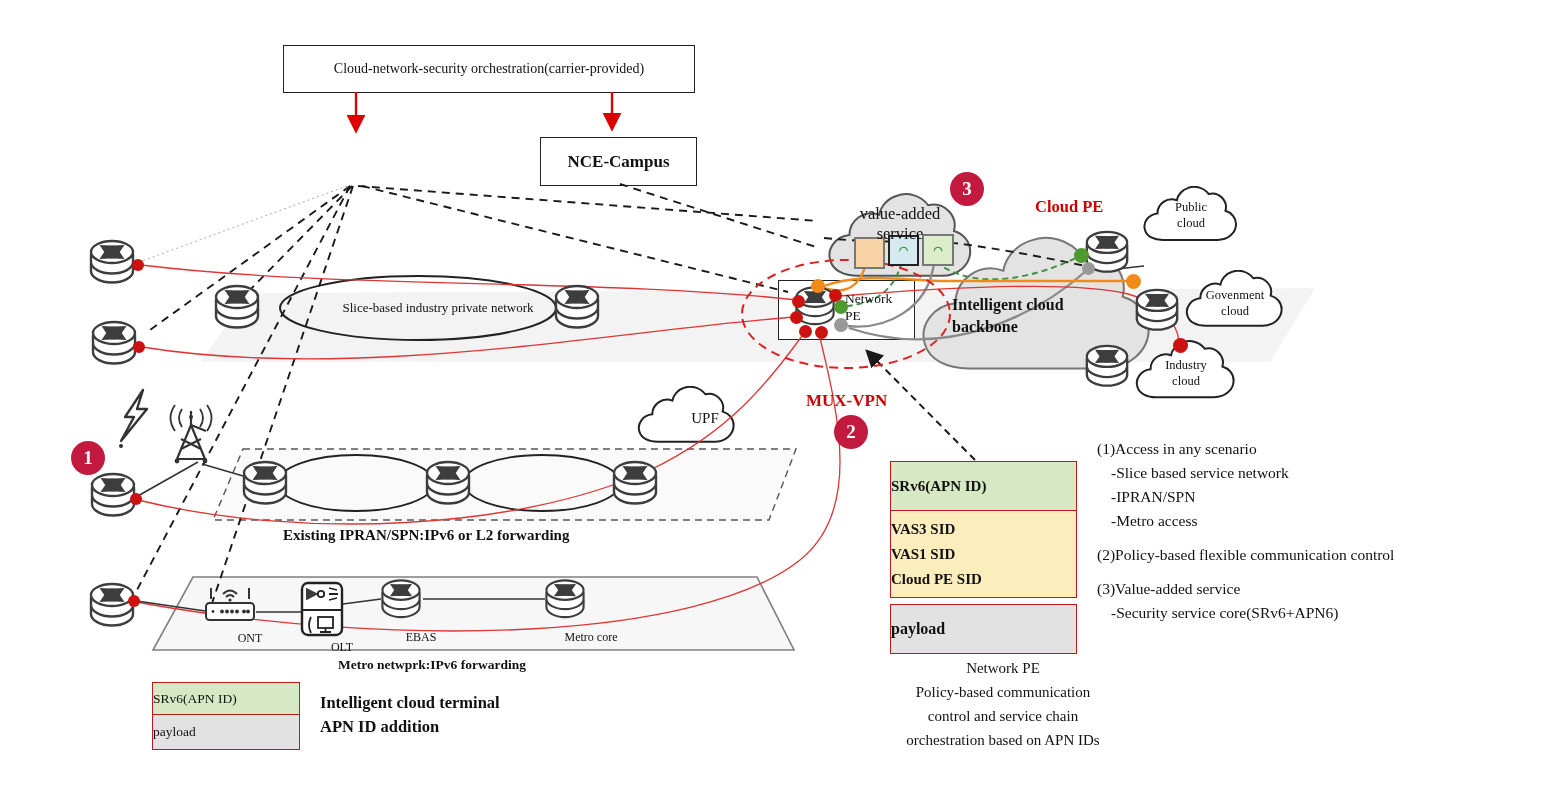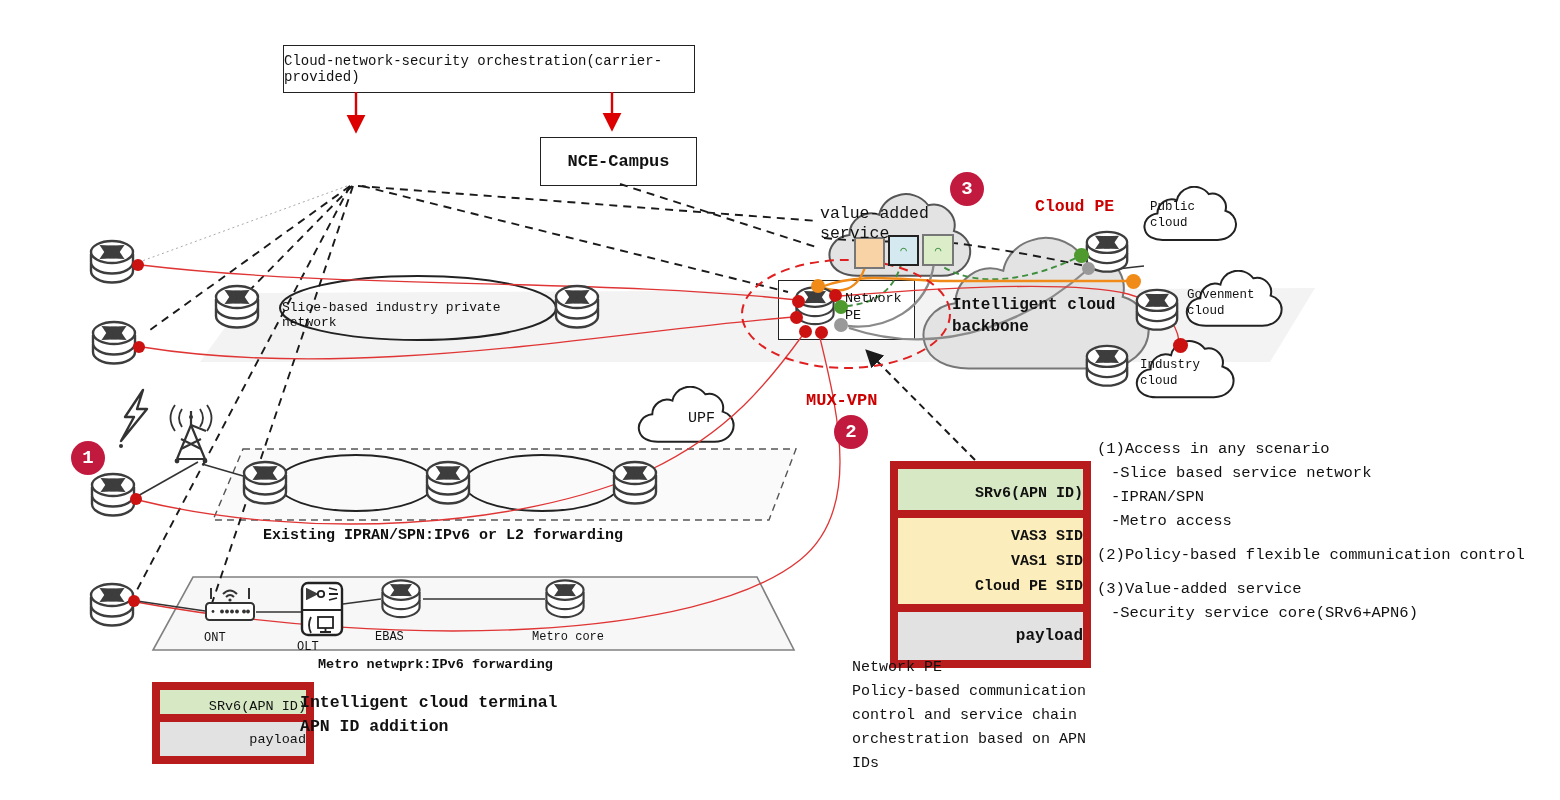"Cloud-network-security" #stage { font-family: Liberation Mono, monospace -> Liberation Serif, serif }
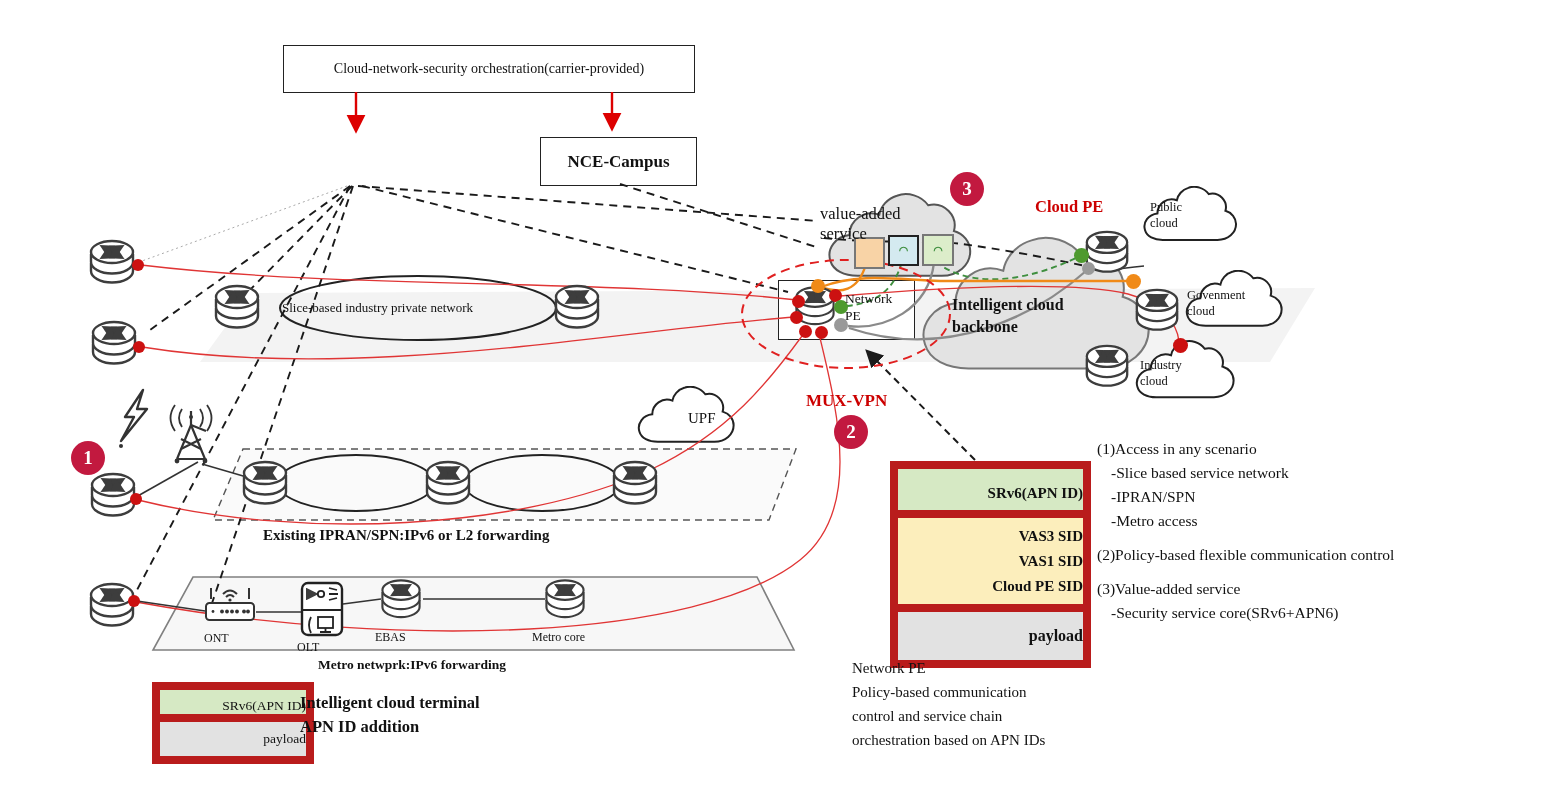"value-added" .ctr { text-align: none -> center }
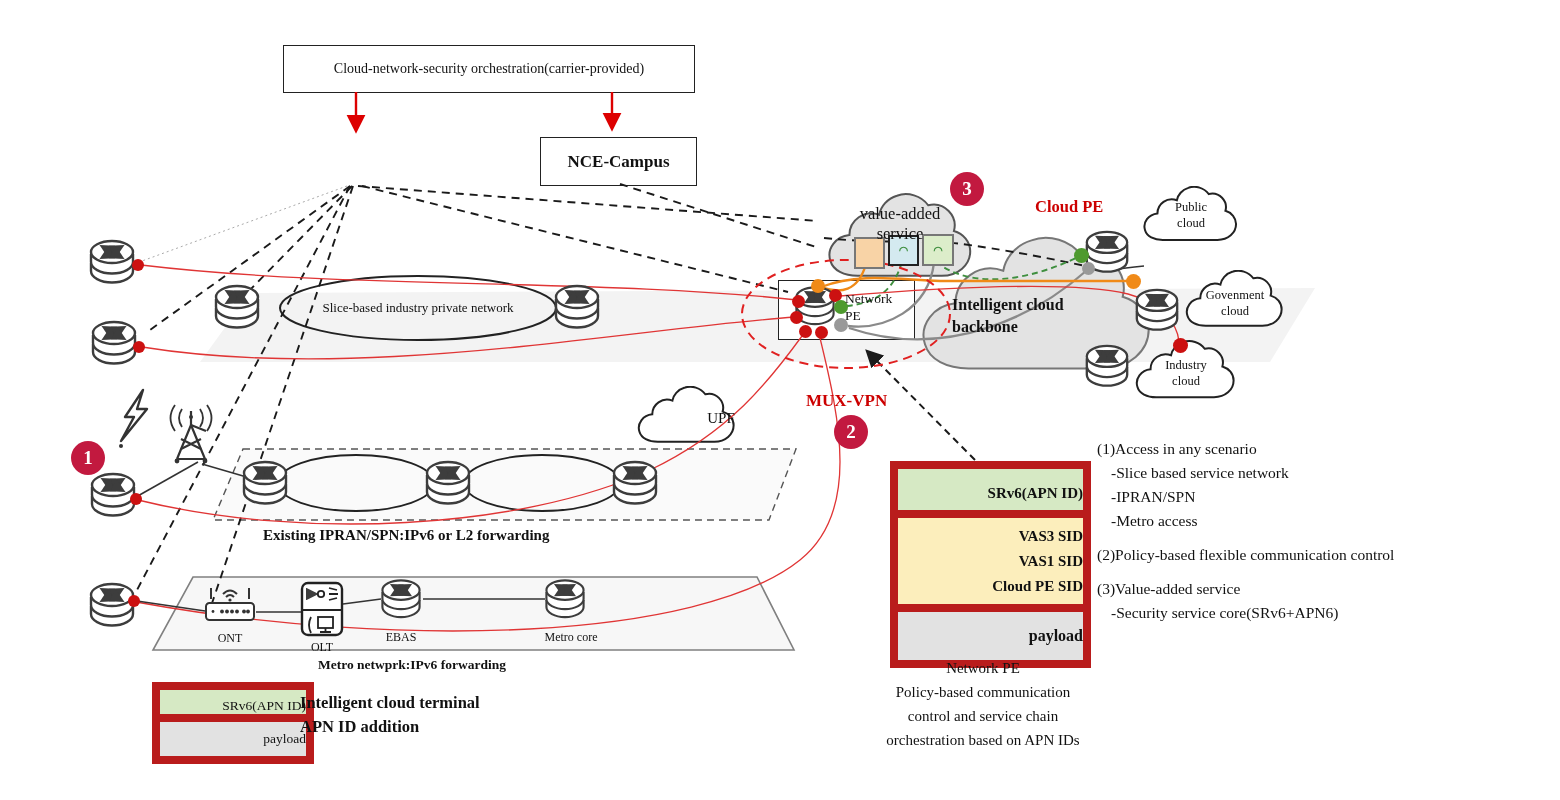"Slice-based industry private network" .lbl { margin-left: none -> 20px }
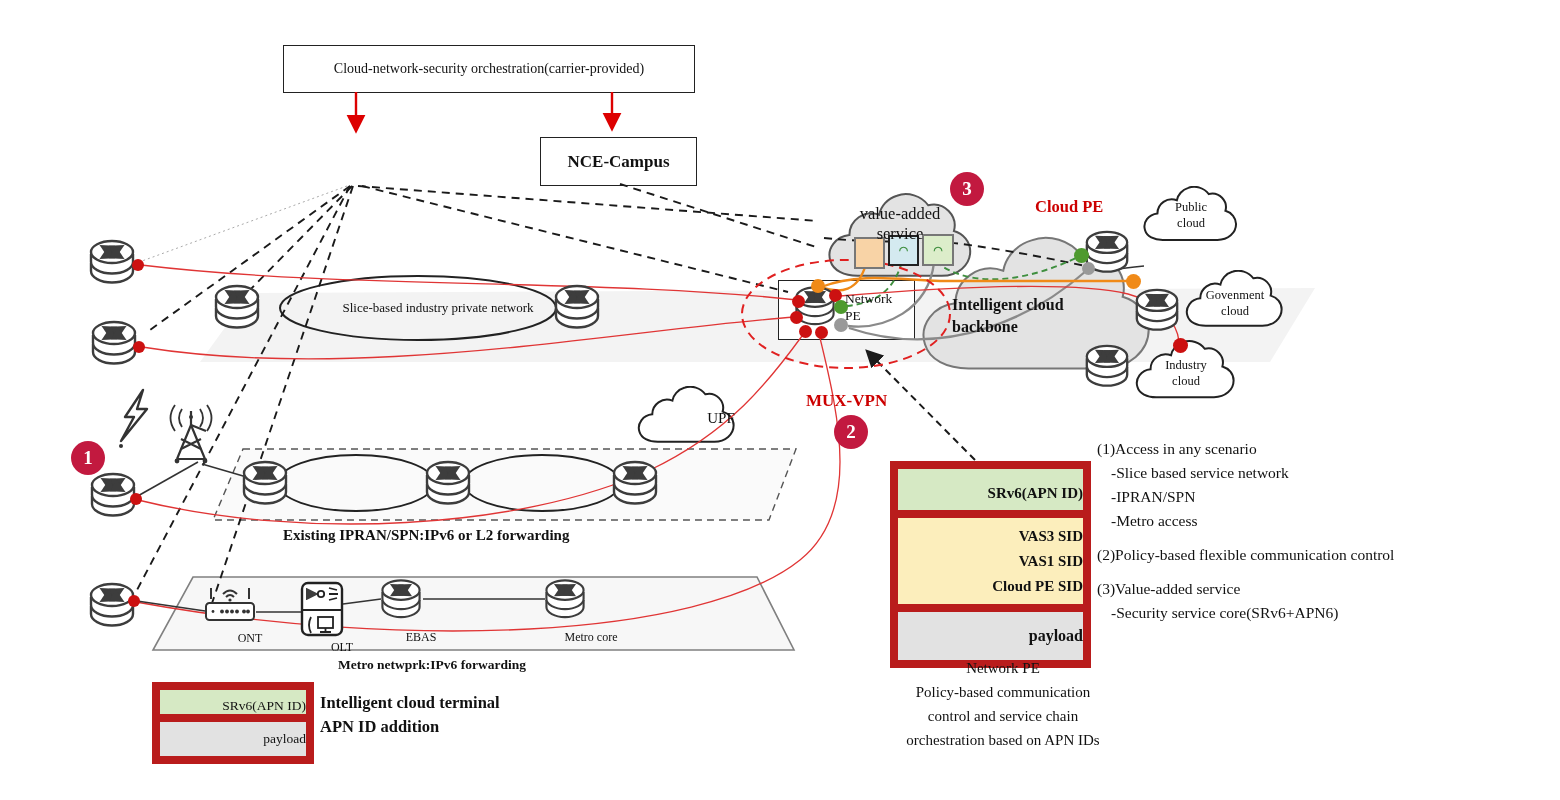"UPF" div.cloudlbl { left: 688px -> 672px }
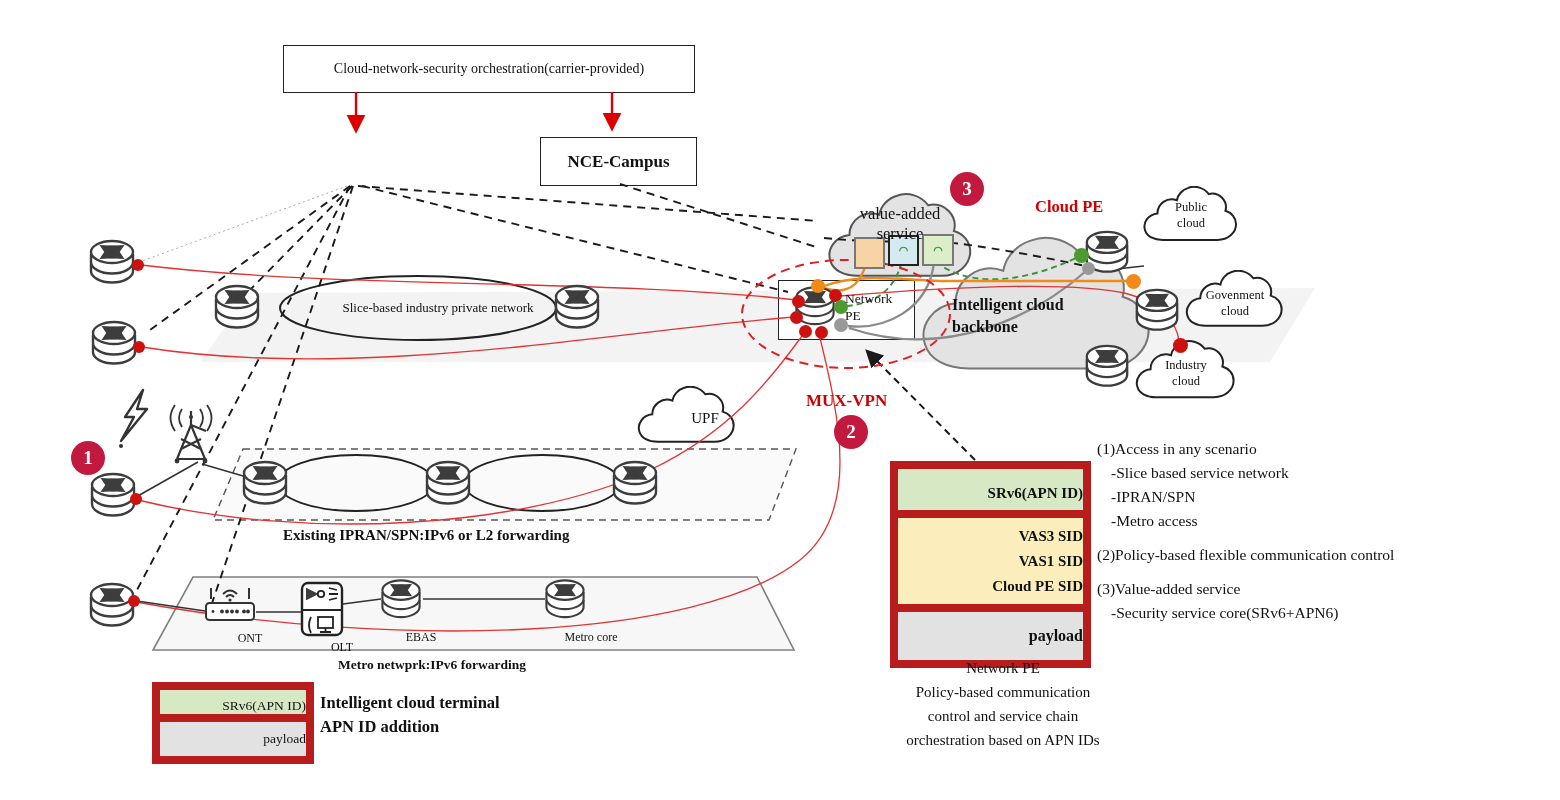"SRv6(APN ID)" .stackbox { align-items: flex-end -> flex-start; border: 8px solid #b91c1c -> 1px solid #b91c1c }
